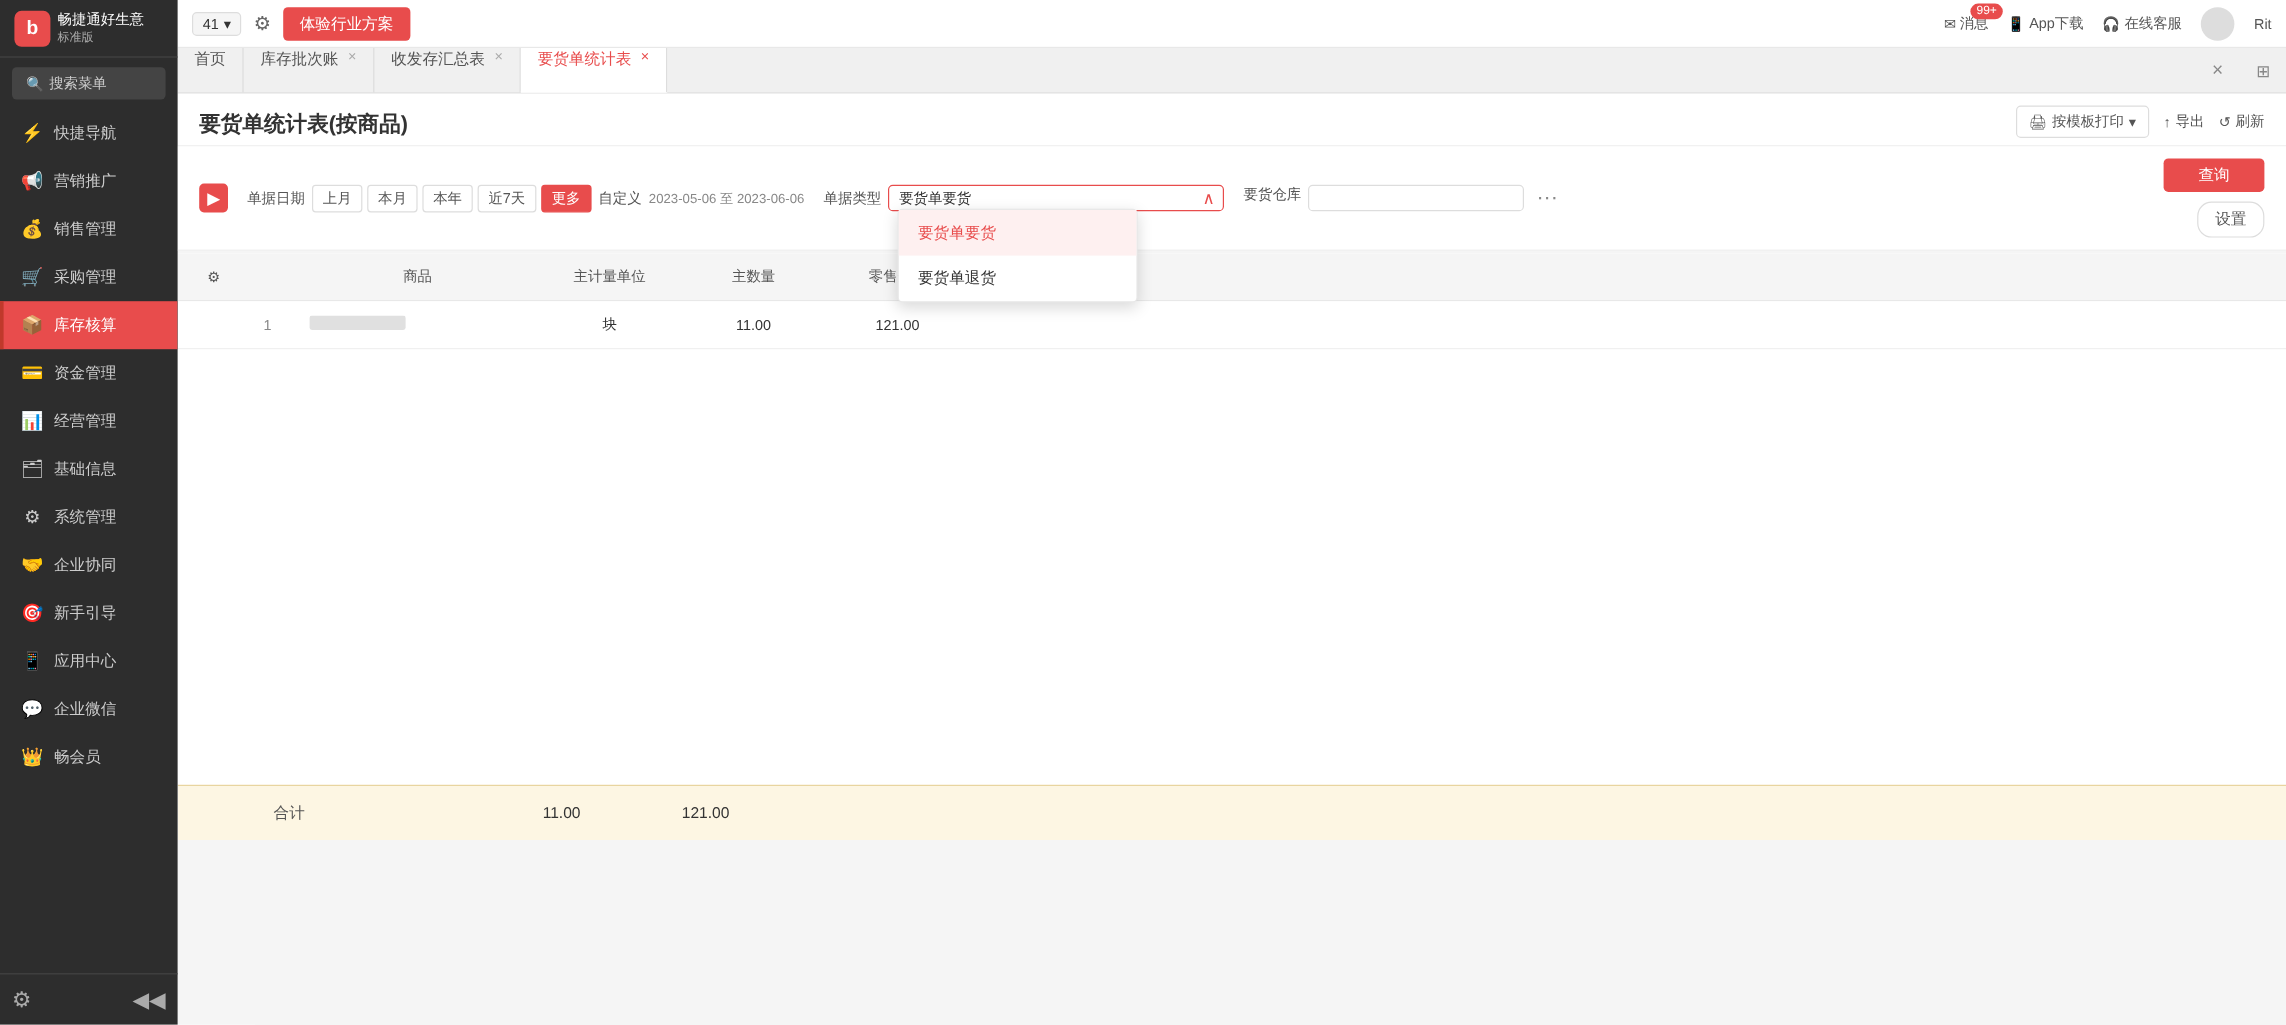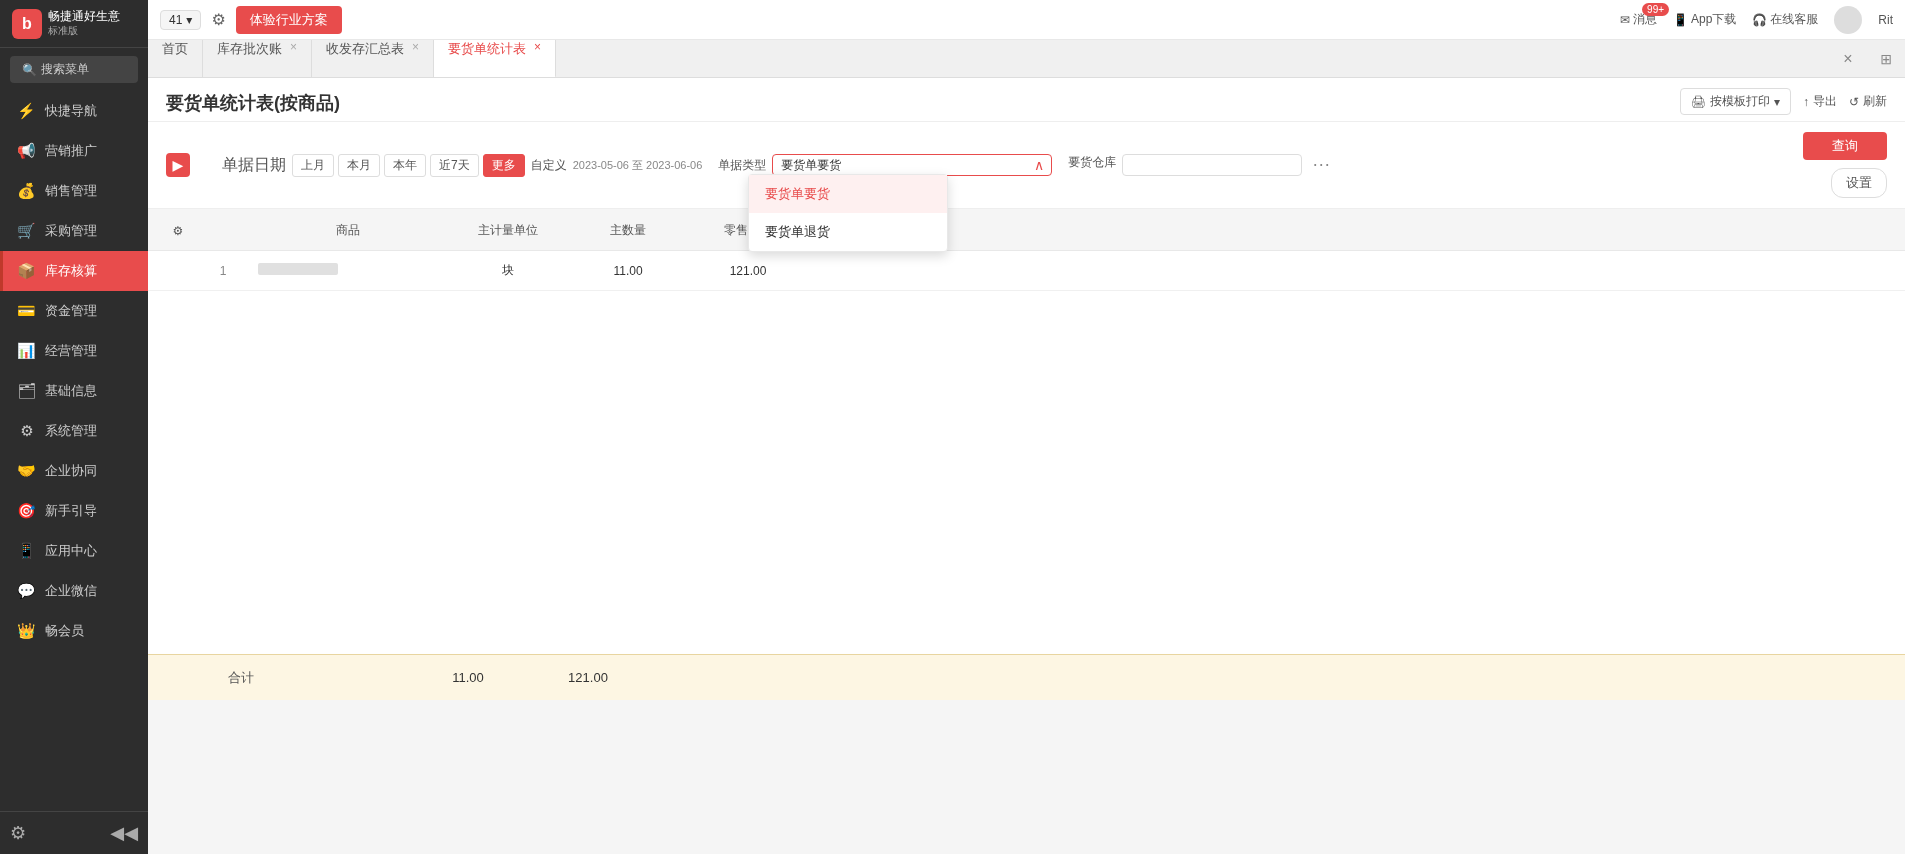"单据日期" .filter-label { font-size: 16px -> 12px; margin-left: 16px -> none }
